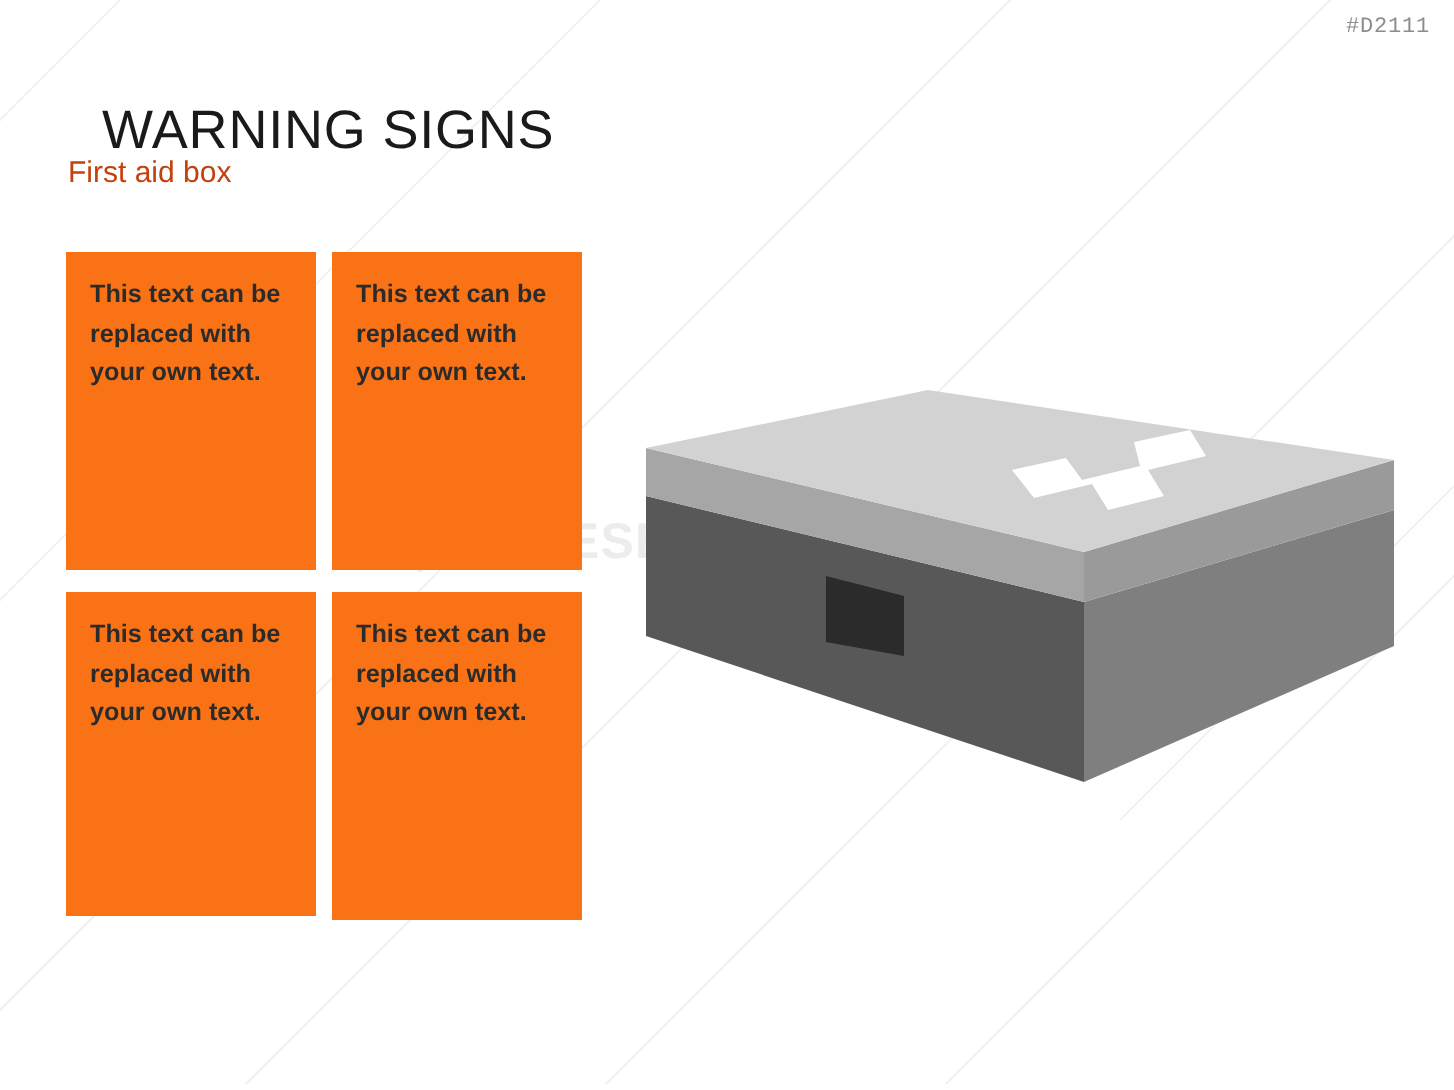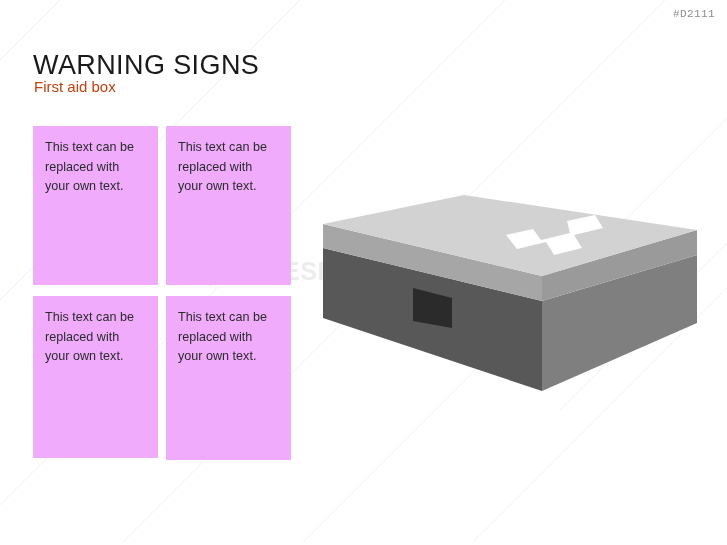"WARNING SIGNS" .title { left: 33px -> 51px }
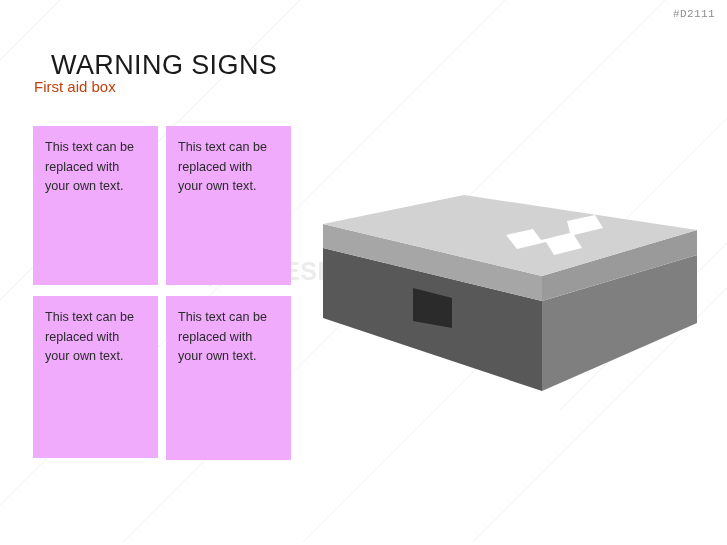"This text can be replaced" .textbox { background: #f0abfc -> #f97316; font-weight: none -> bold }
